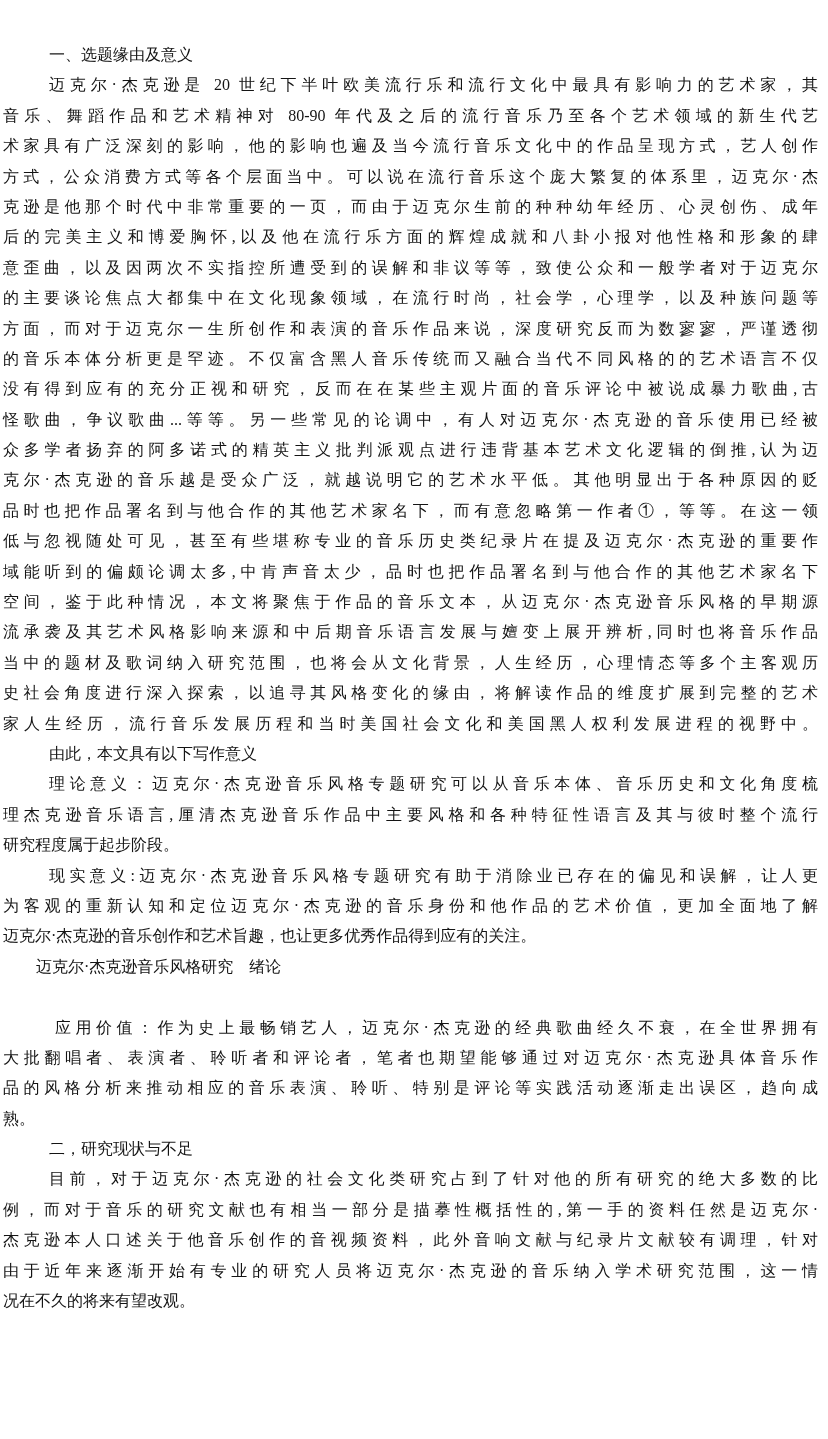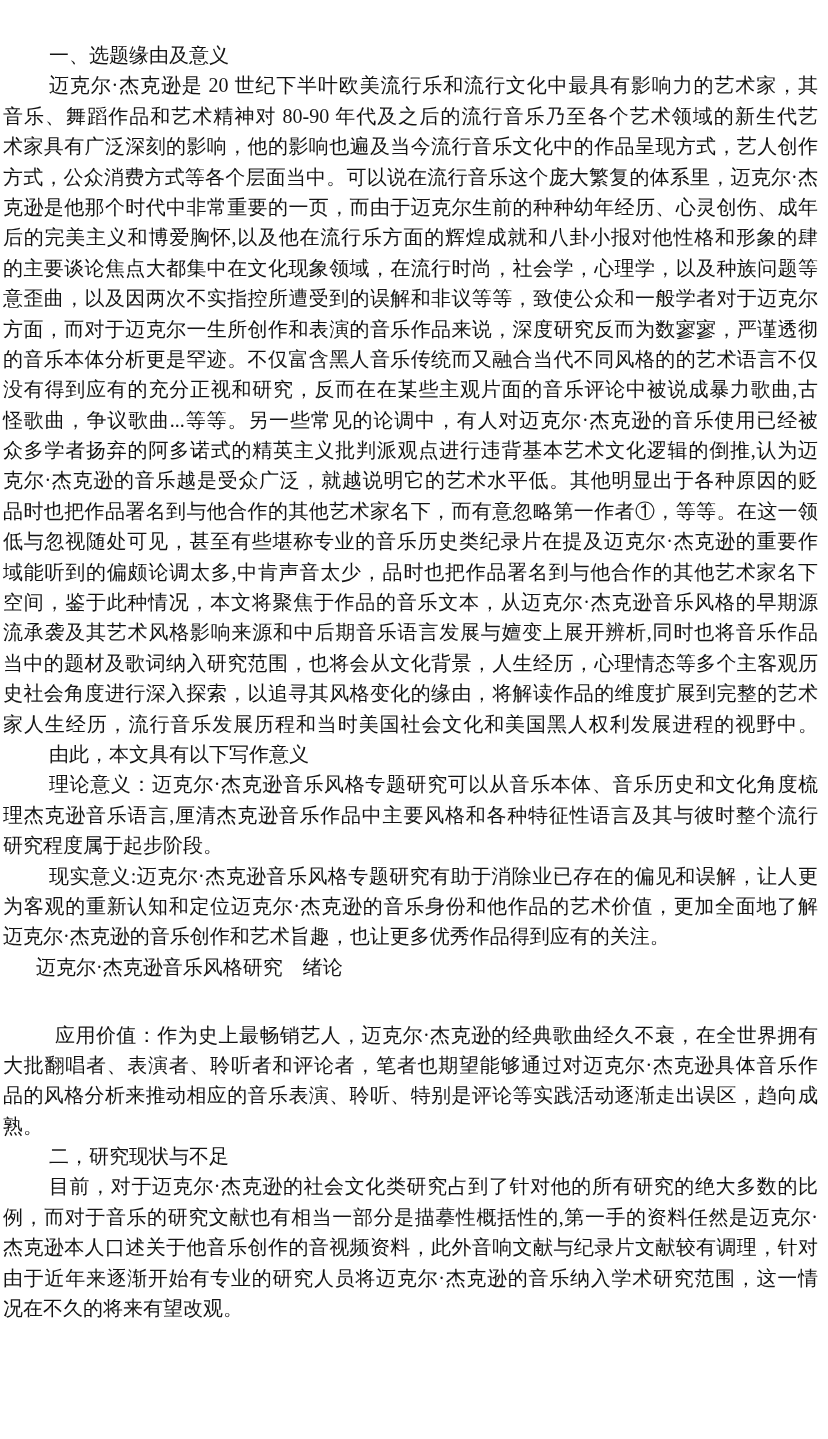"一、选题缘由及意义" .ln { font-size: 20px -> 16px }
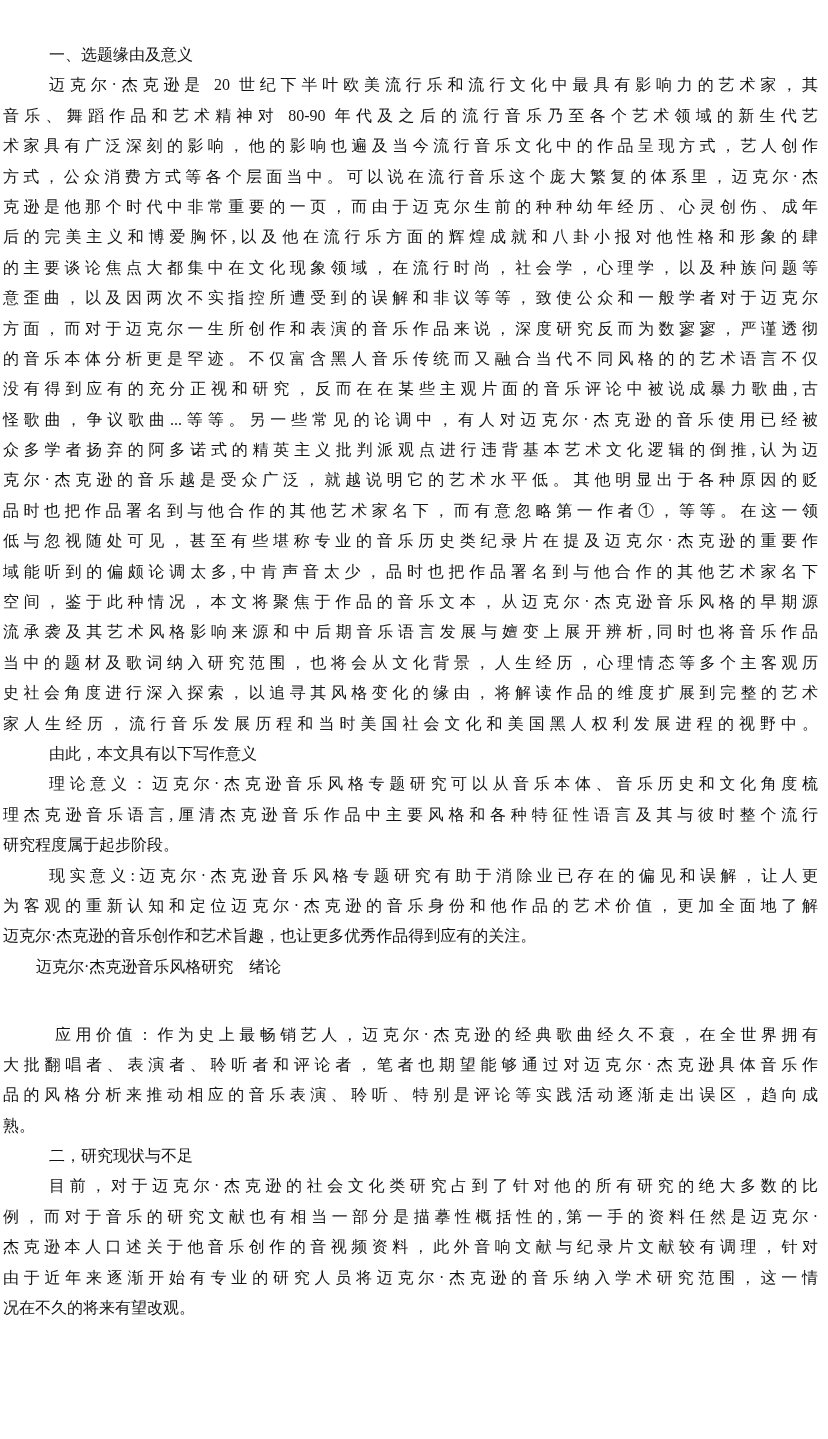"的主要谈论焦点大都集中在文化现象领域，在流行时尚，社会学，心理学，以及种族问题等" div.ln { order: before "意歪曲，以及因两次不实指控所遭受到的误解和非议等等，致使公众和一般学者对于迈克尔" -> after "意歪曲，以及因两次不实指控所遭受到的误解和非议等等，致使公众和一般学者对于迈克尔" }
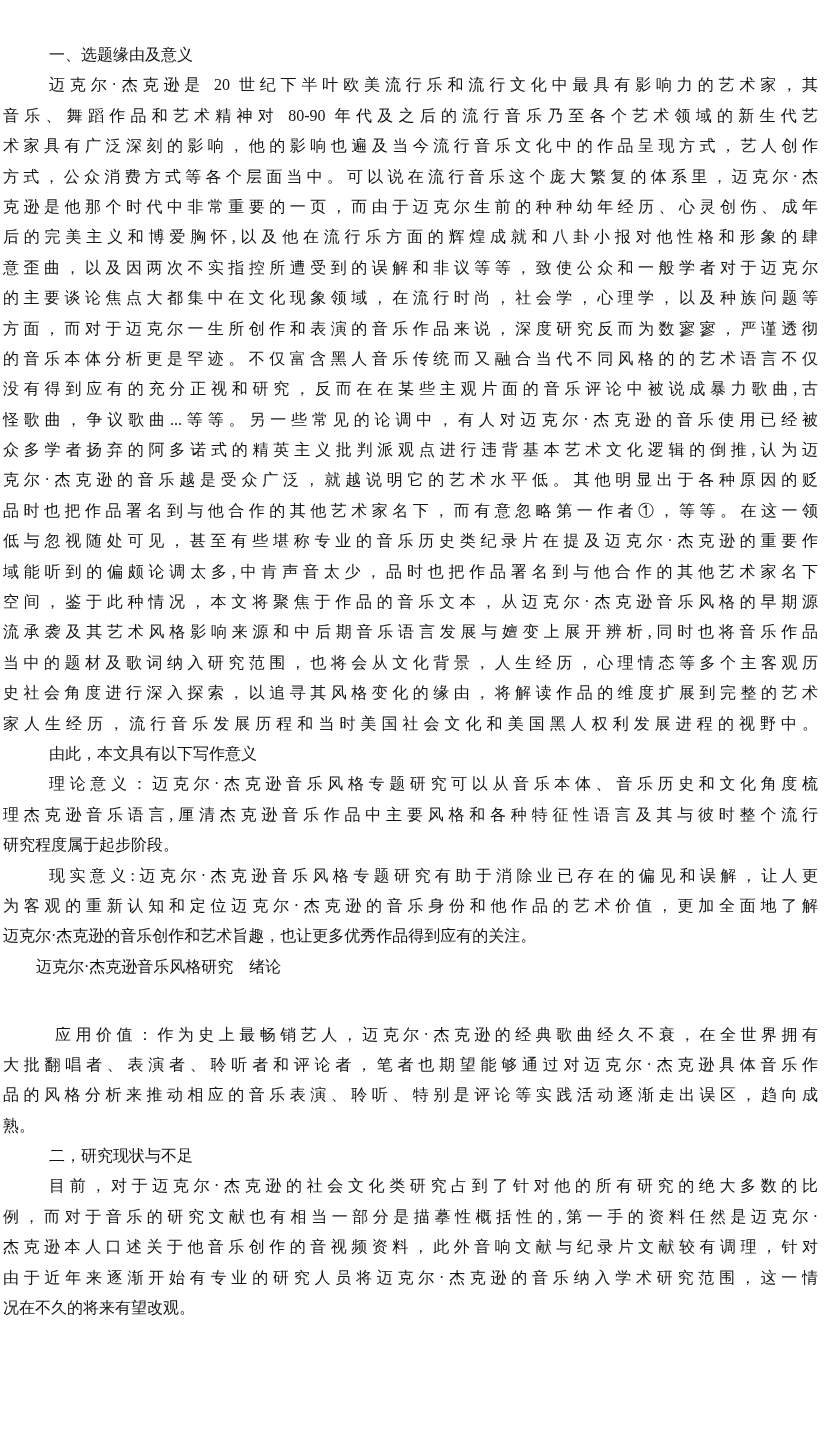"应用价值：作为史上最畅销艺人，迈克尔·杰克逊的经典歌曲经久不衰，在全世界拥有" .i24 { margin-top: 7px -> none }
